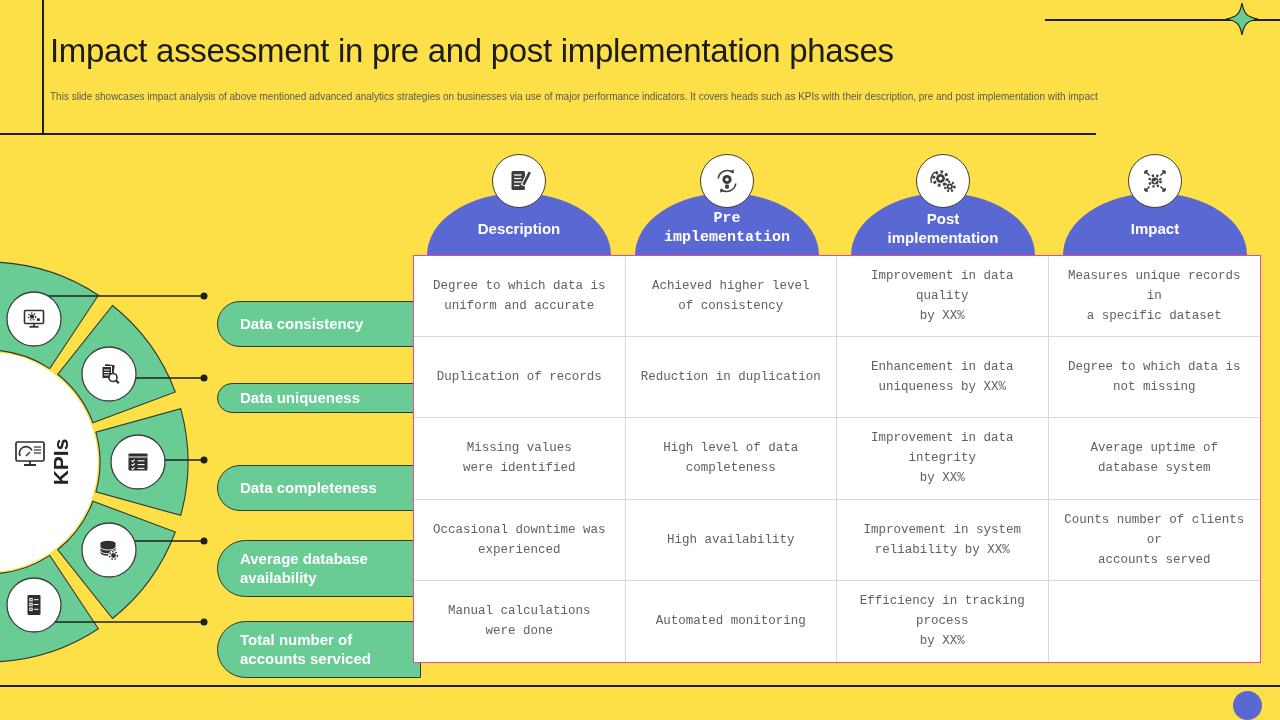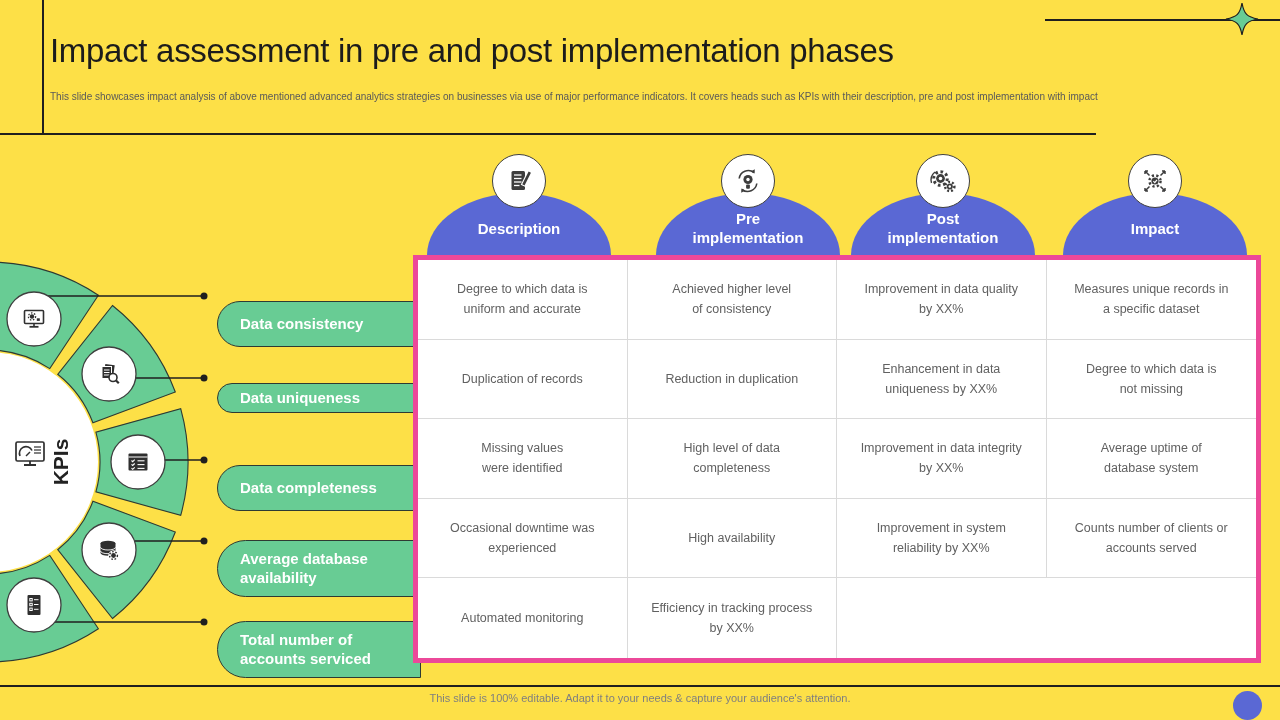"Pre" .col-head.c2 { font-family: none -> Liberation Mono, monospace; left: 642px -> 621px }
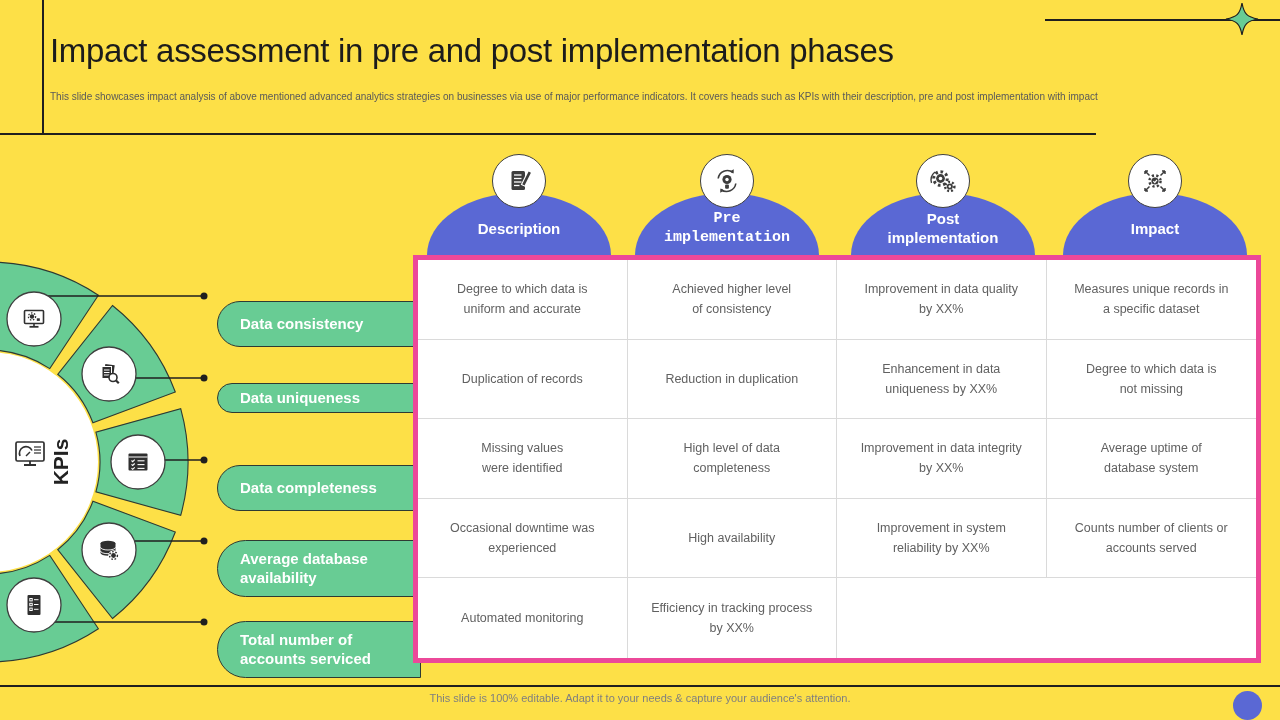"Degree to which data is" .table { border: 5px solid #ec4899 -> 1px solid #ec4899; font-family: none -> Liberation Mono, monospace }
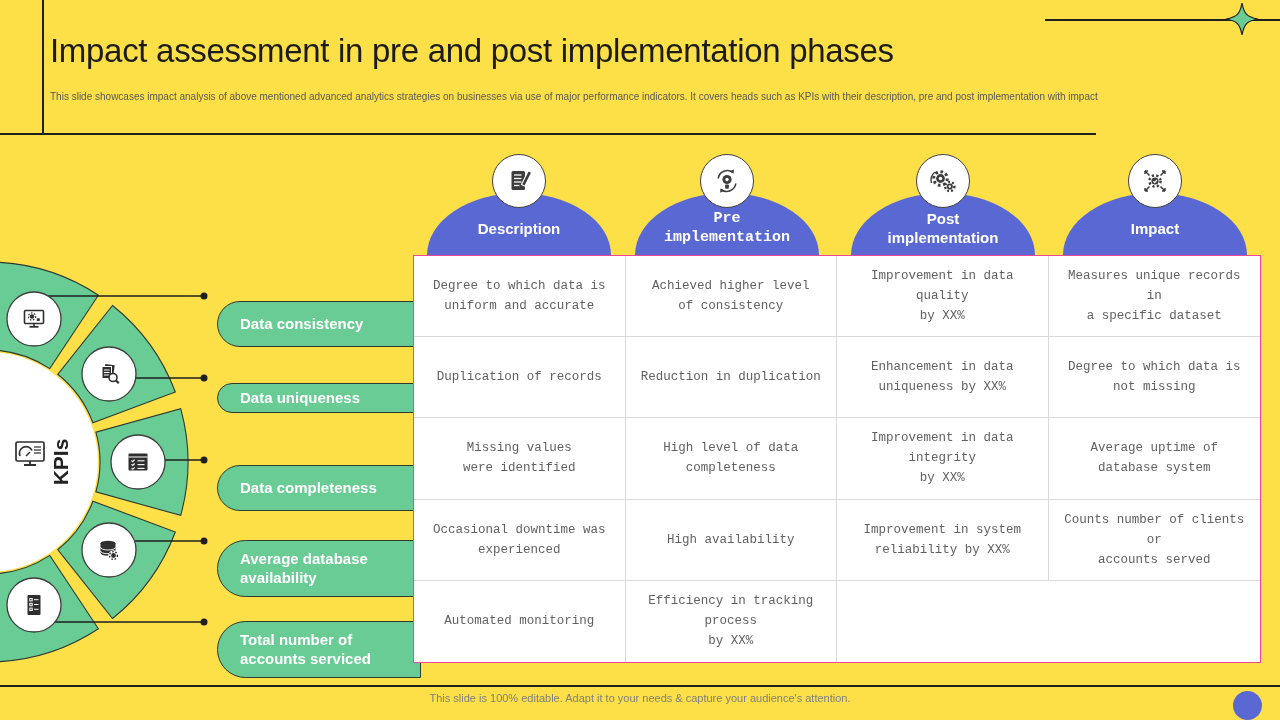"Manual calculations" div.cell { html: none -> <div>Manual calculations were done</div> }
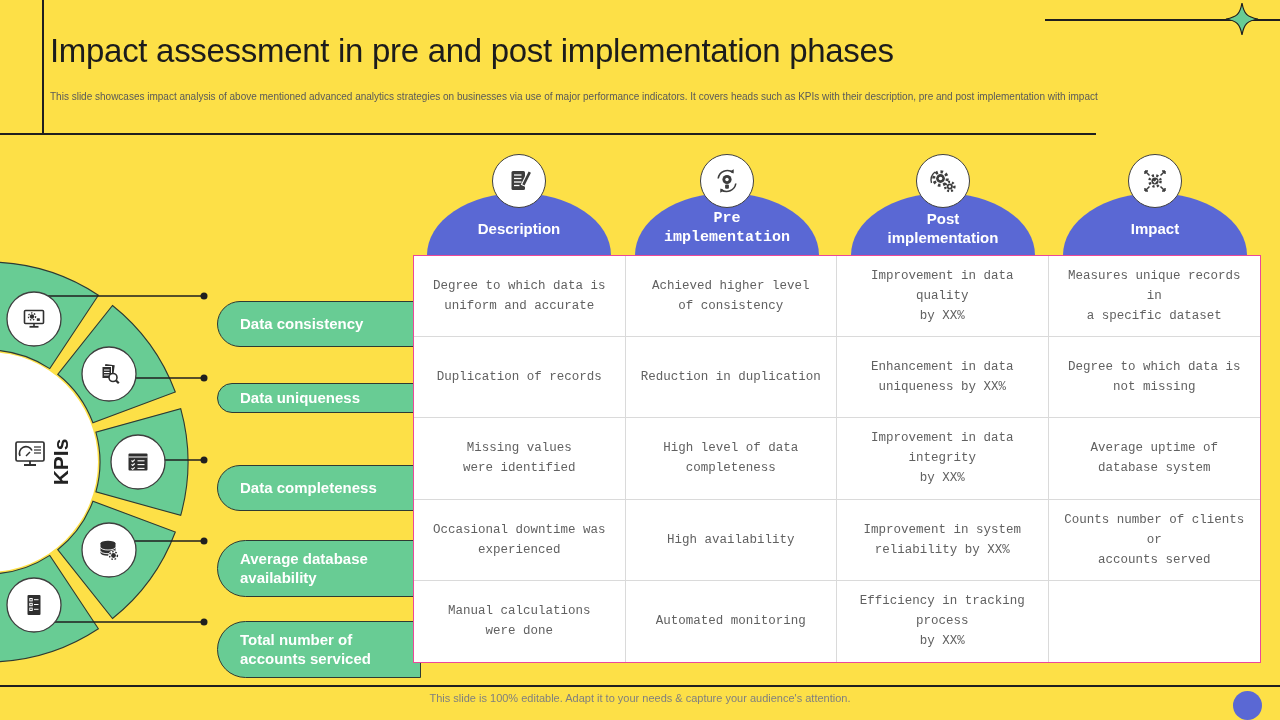"This slide is 100% editable." div.footer-note { html: <div>This slide is 100% editable. Adapt it to your needs &amp; capture your audience's attention.</div> -> none }
